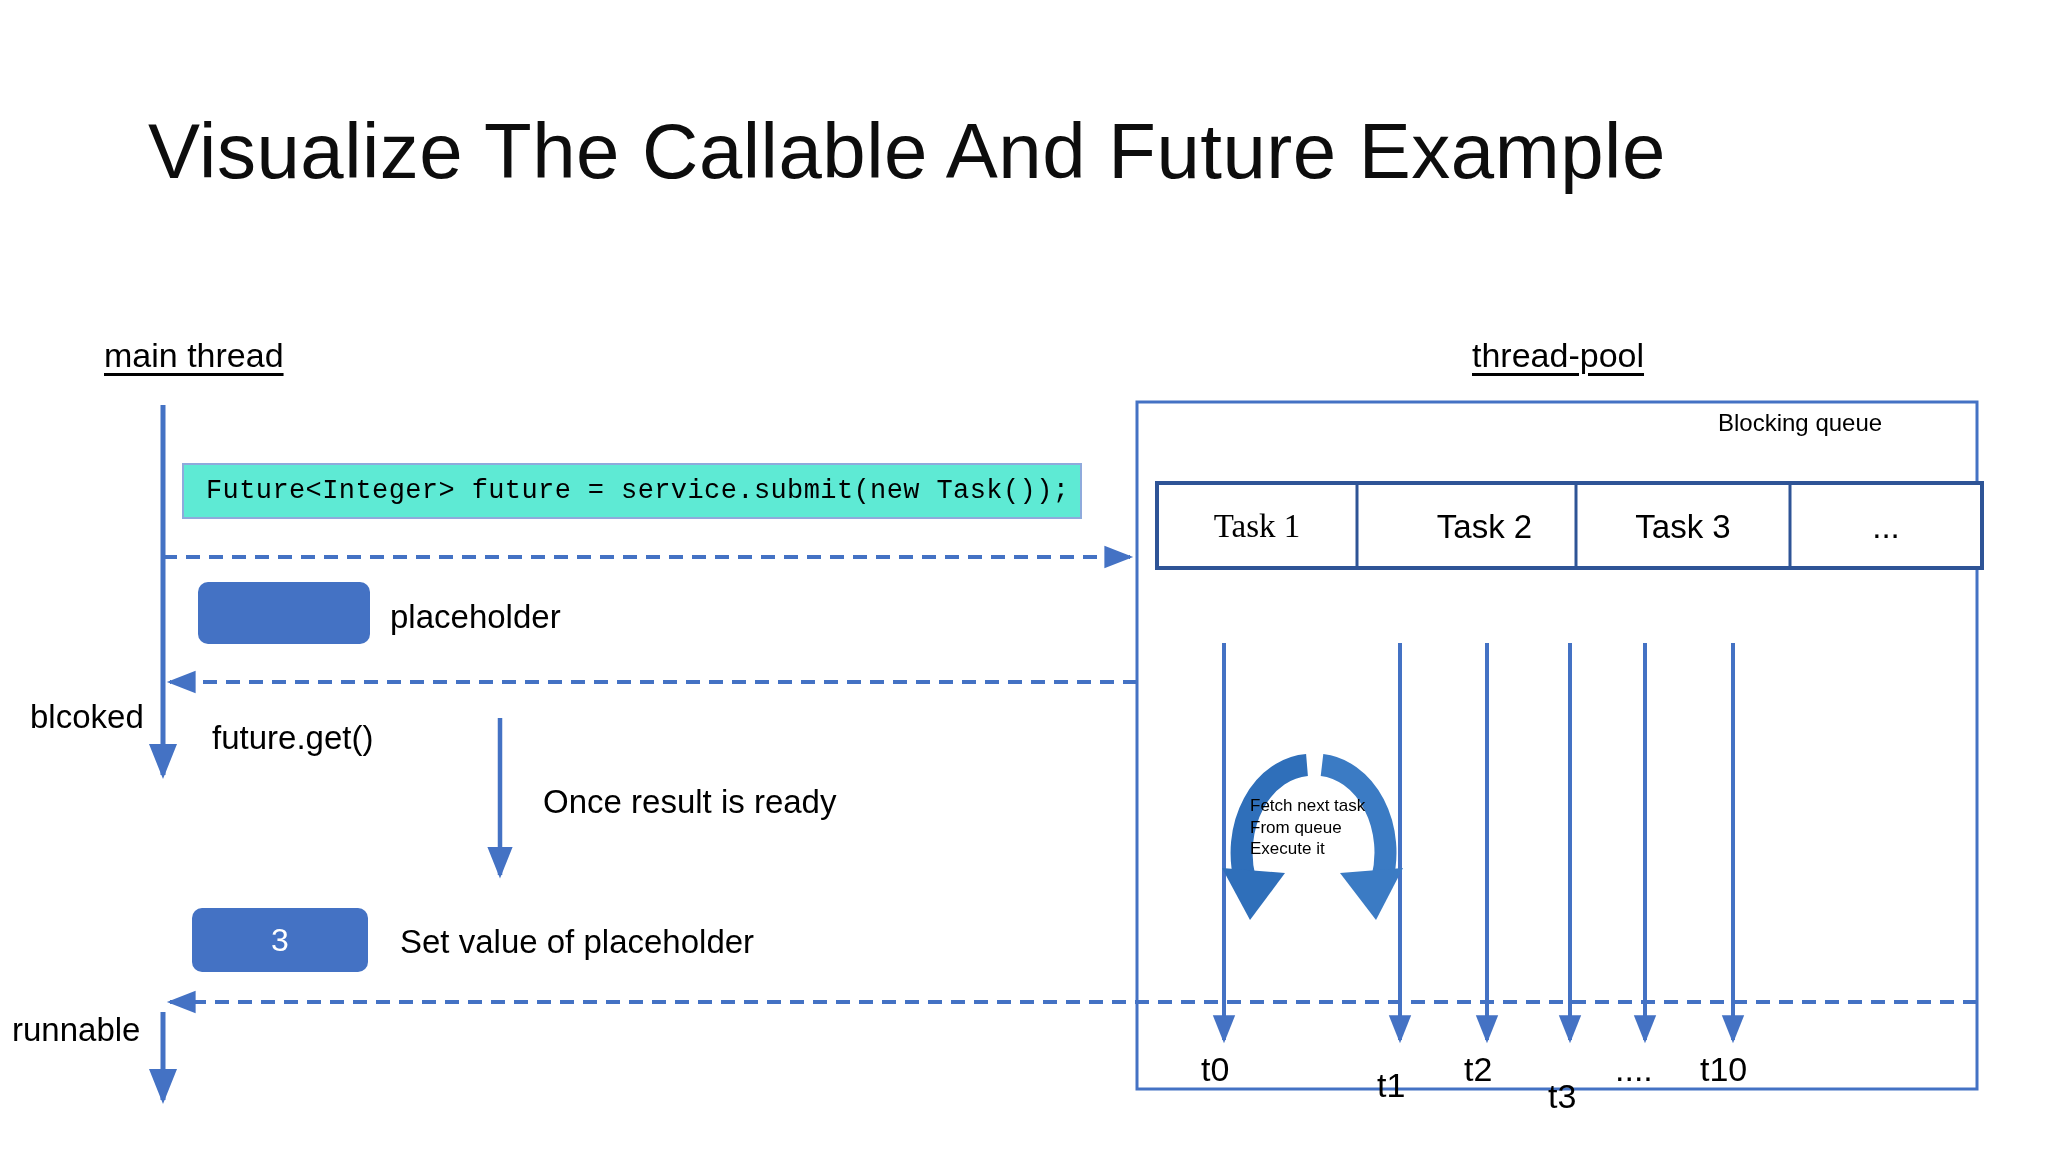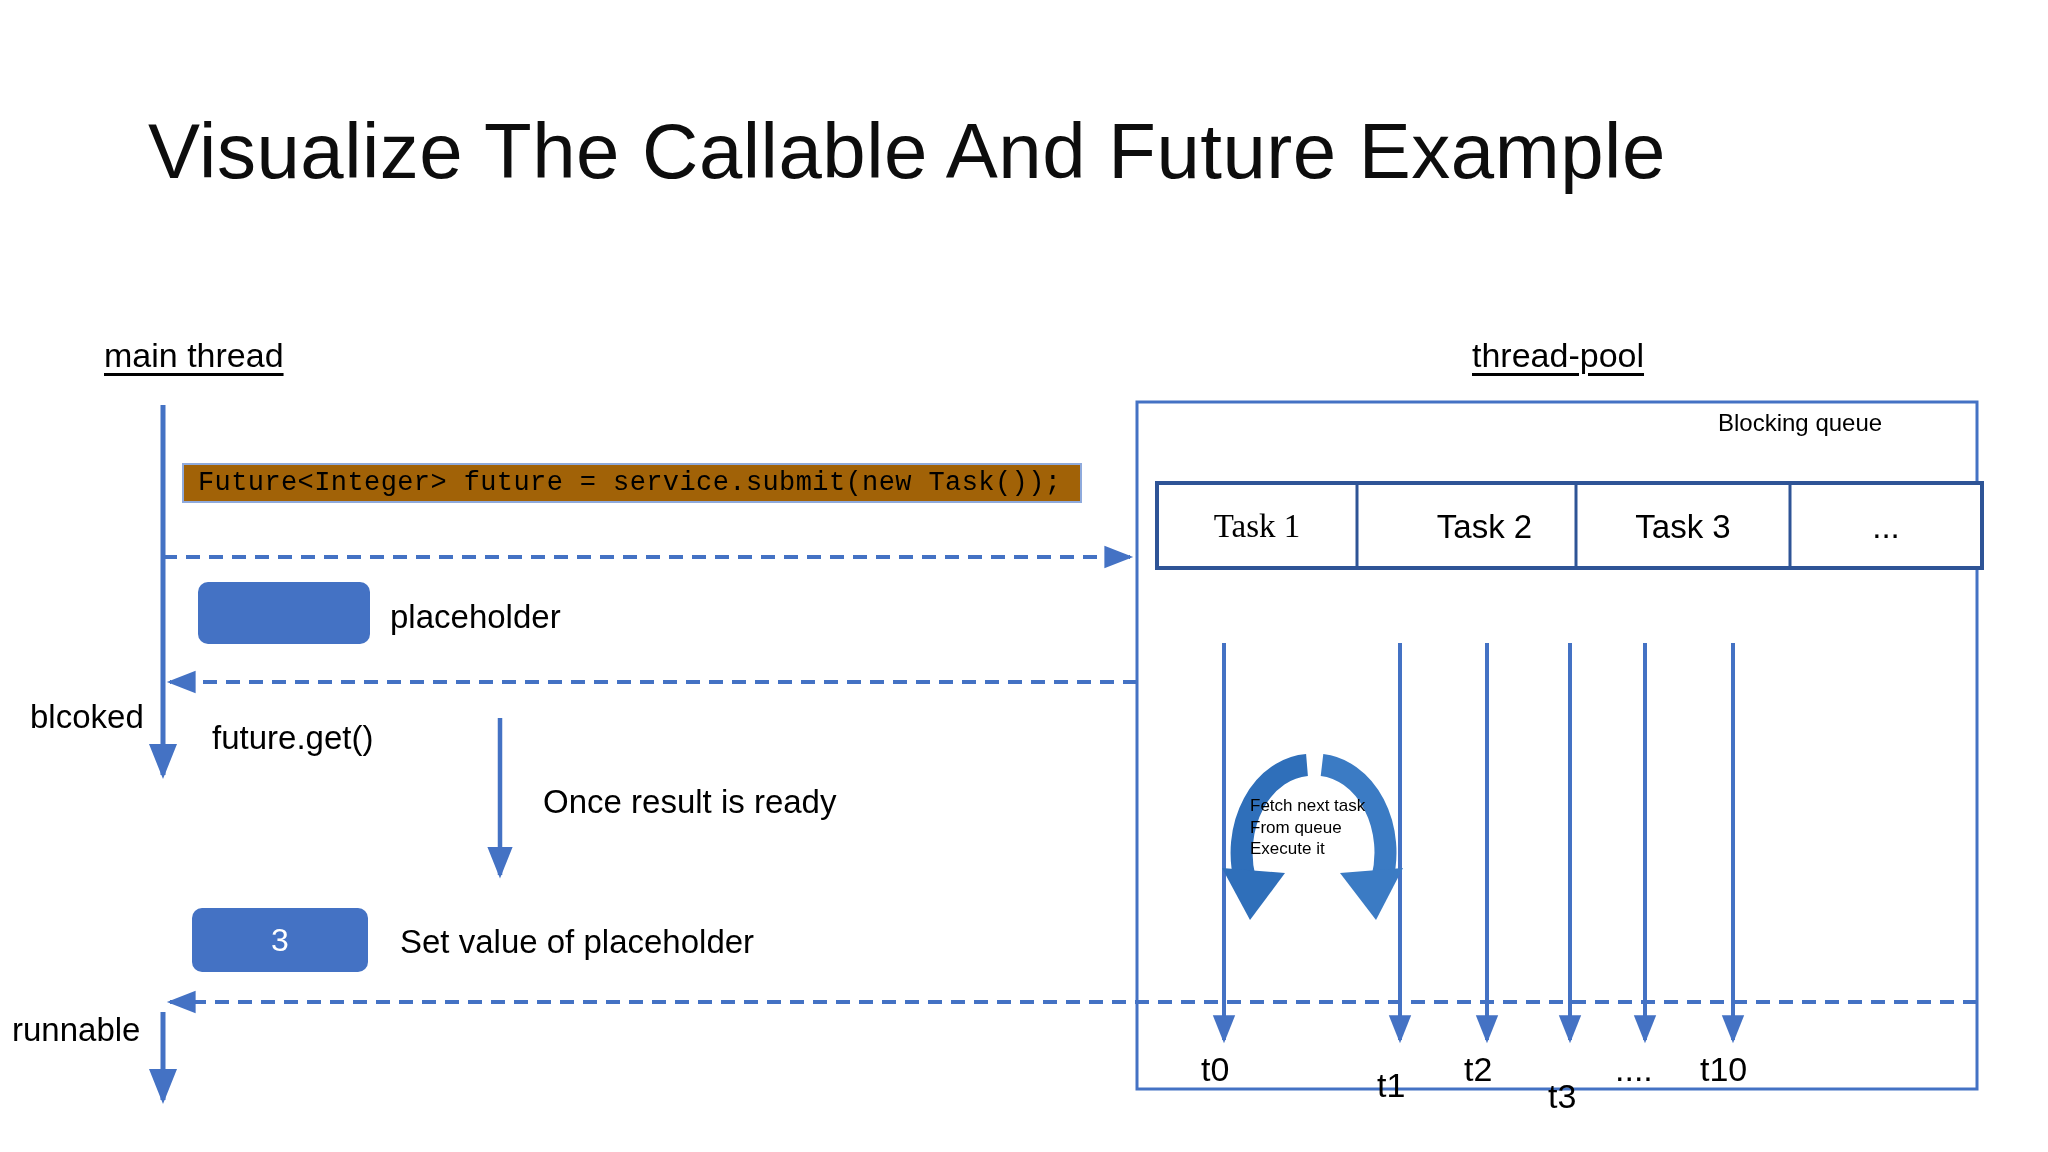"Future<Integer> future =" .code-box { background: #a16207 -> #5eead4; height: 40px -> 56px; padding-left: 14px -> 22px }
